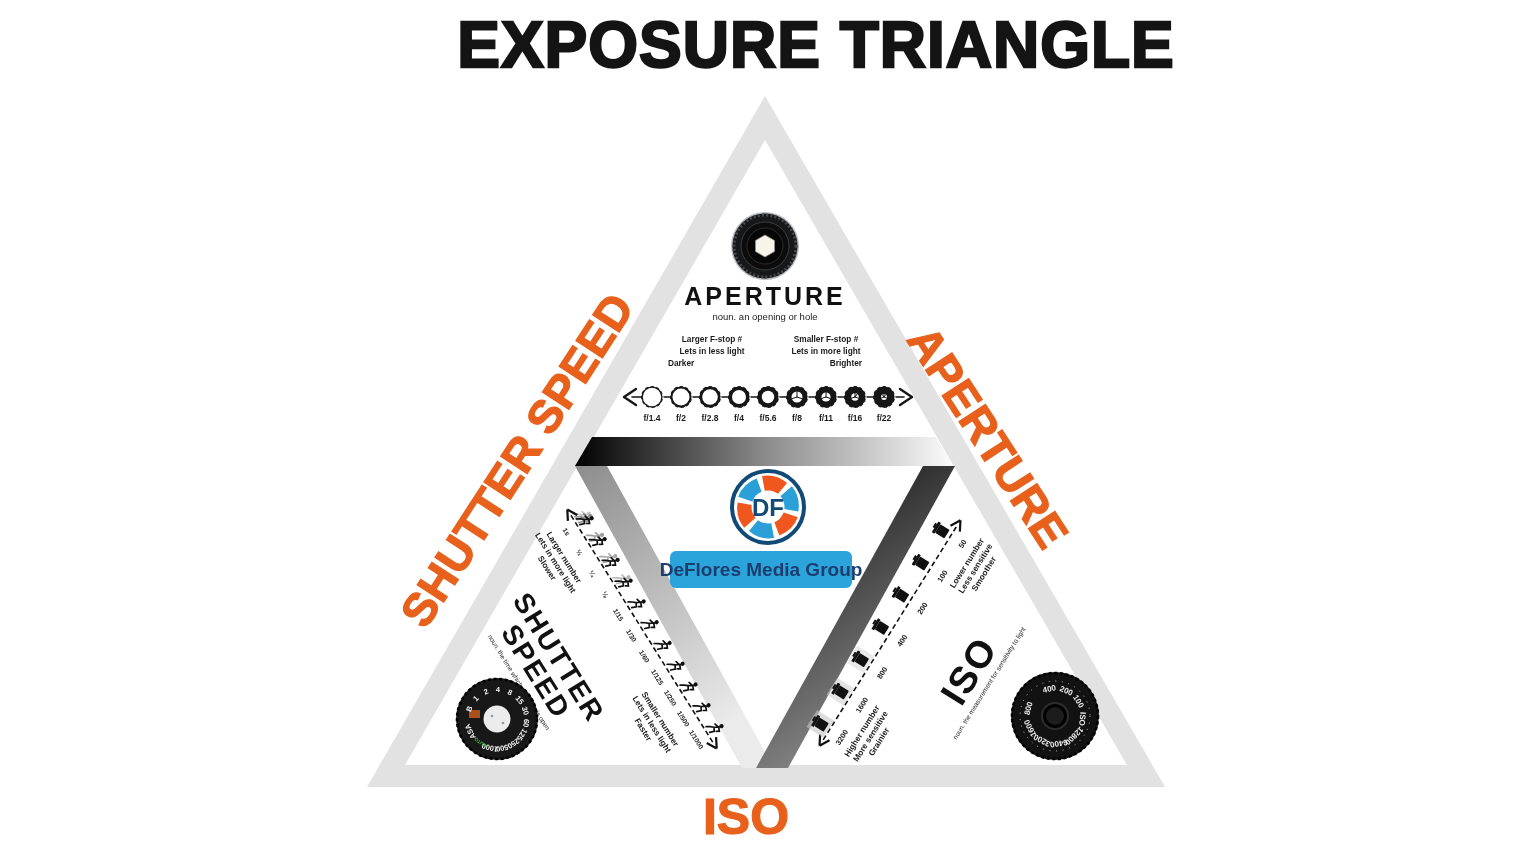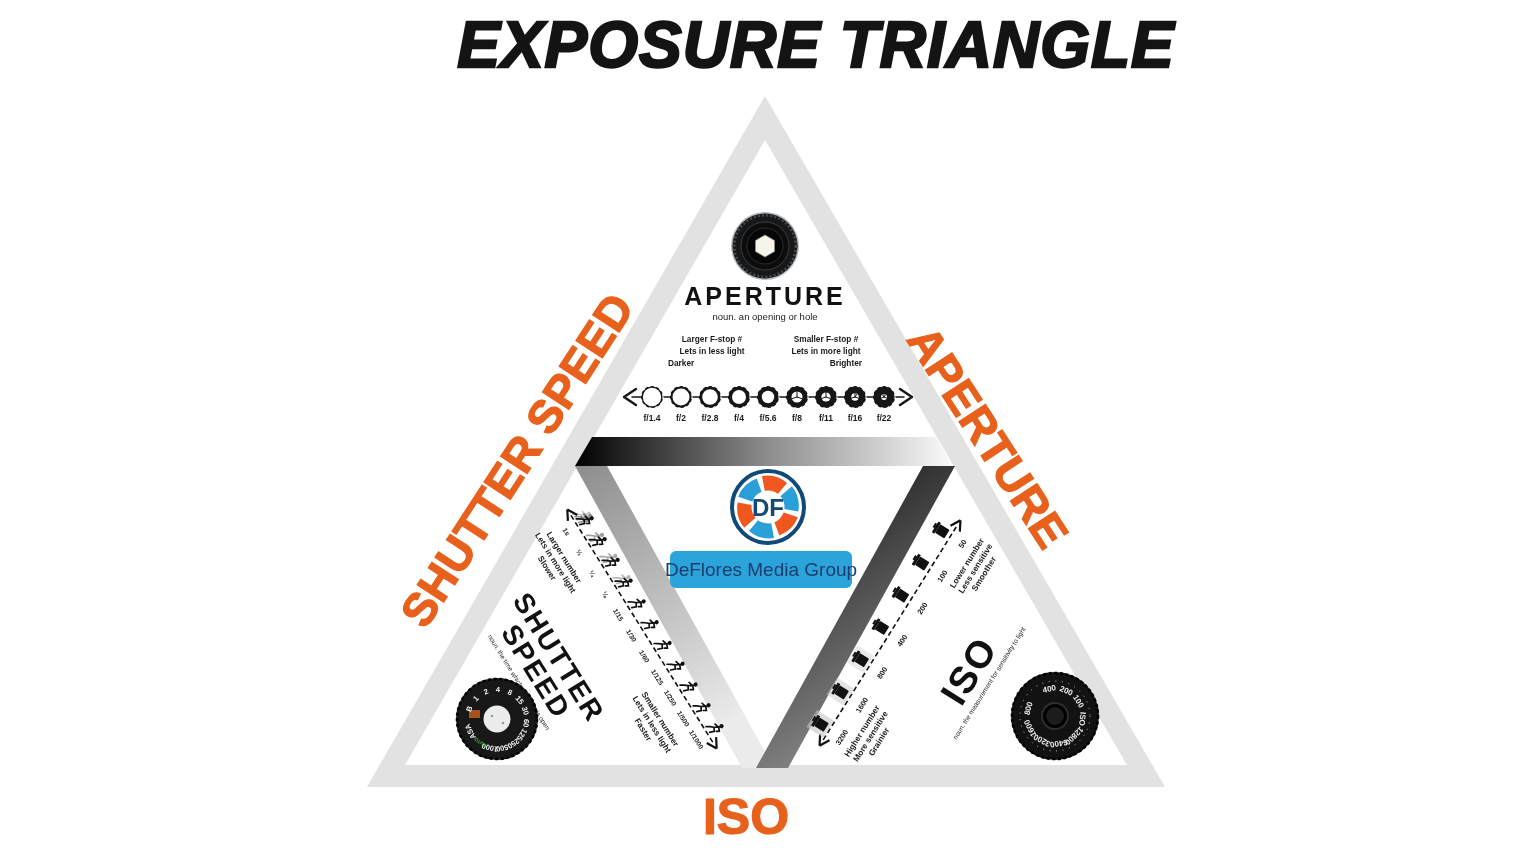"EXPOSURE TRIANGLE" #page-title { font-style: italic -> none }
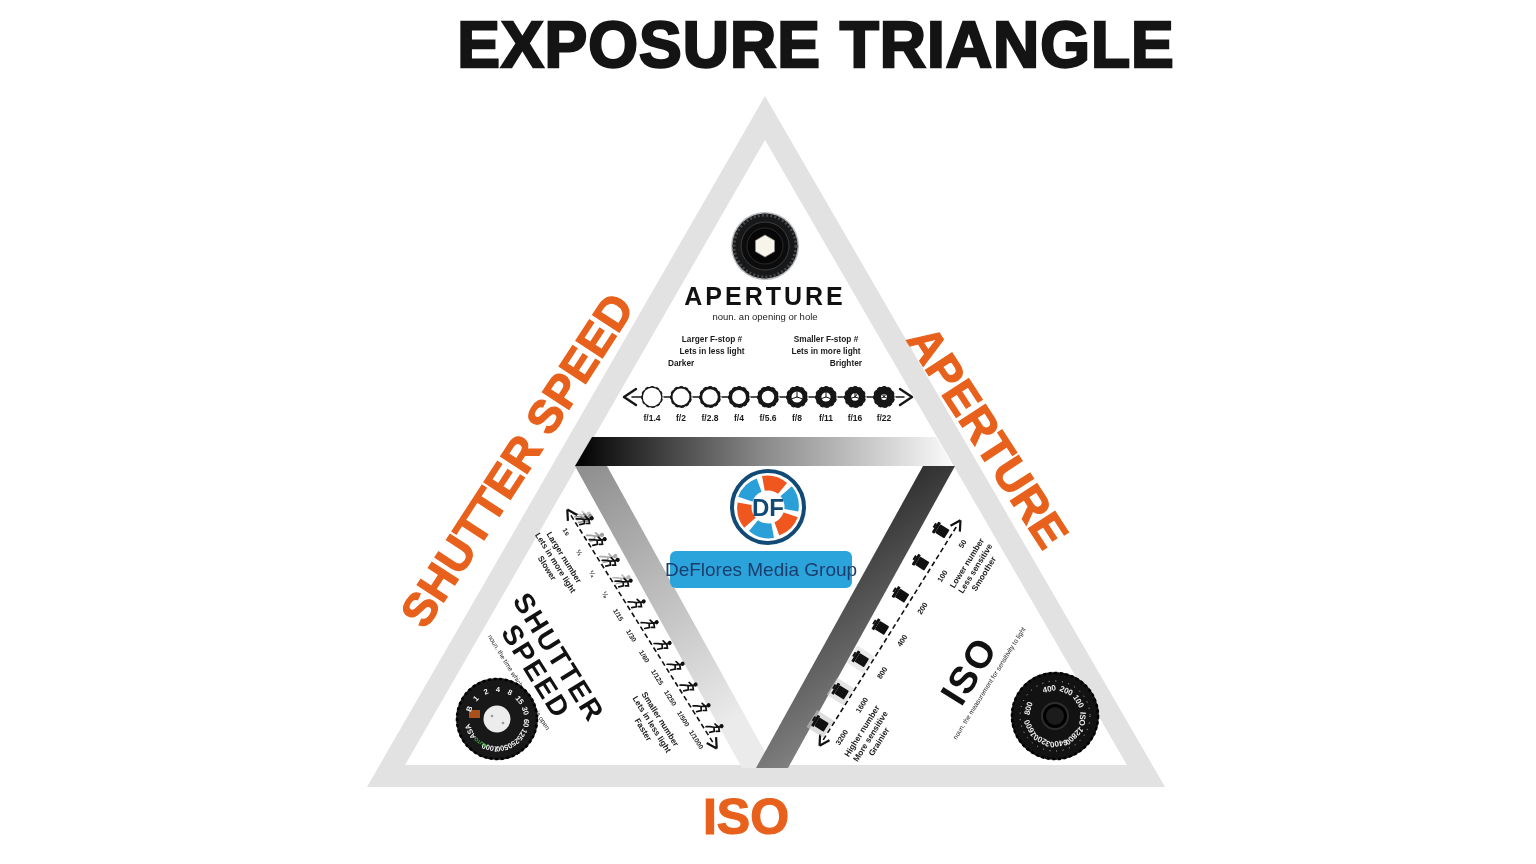"DeFlores Media Group" #brand-banner span { font-weight: 400 -> 700 }
